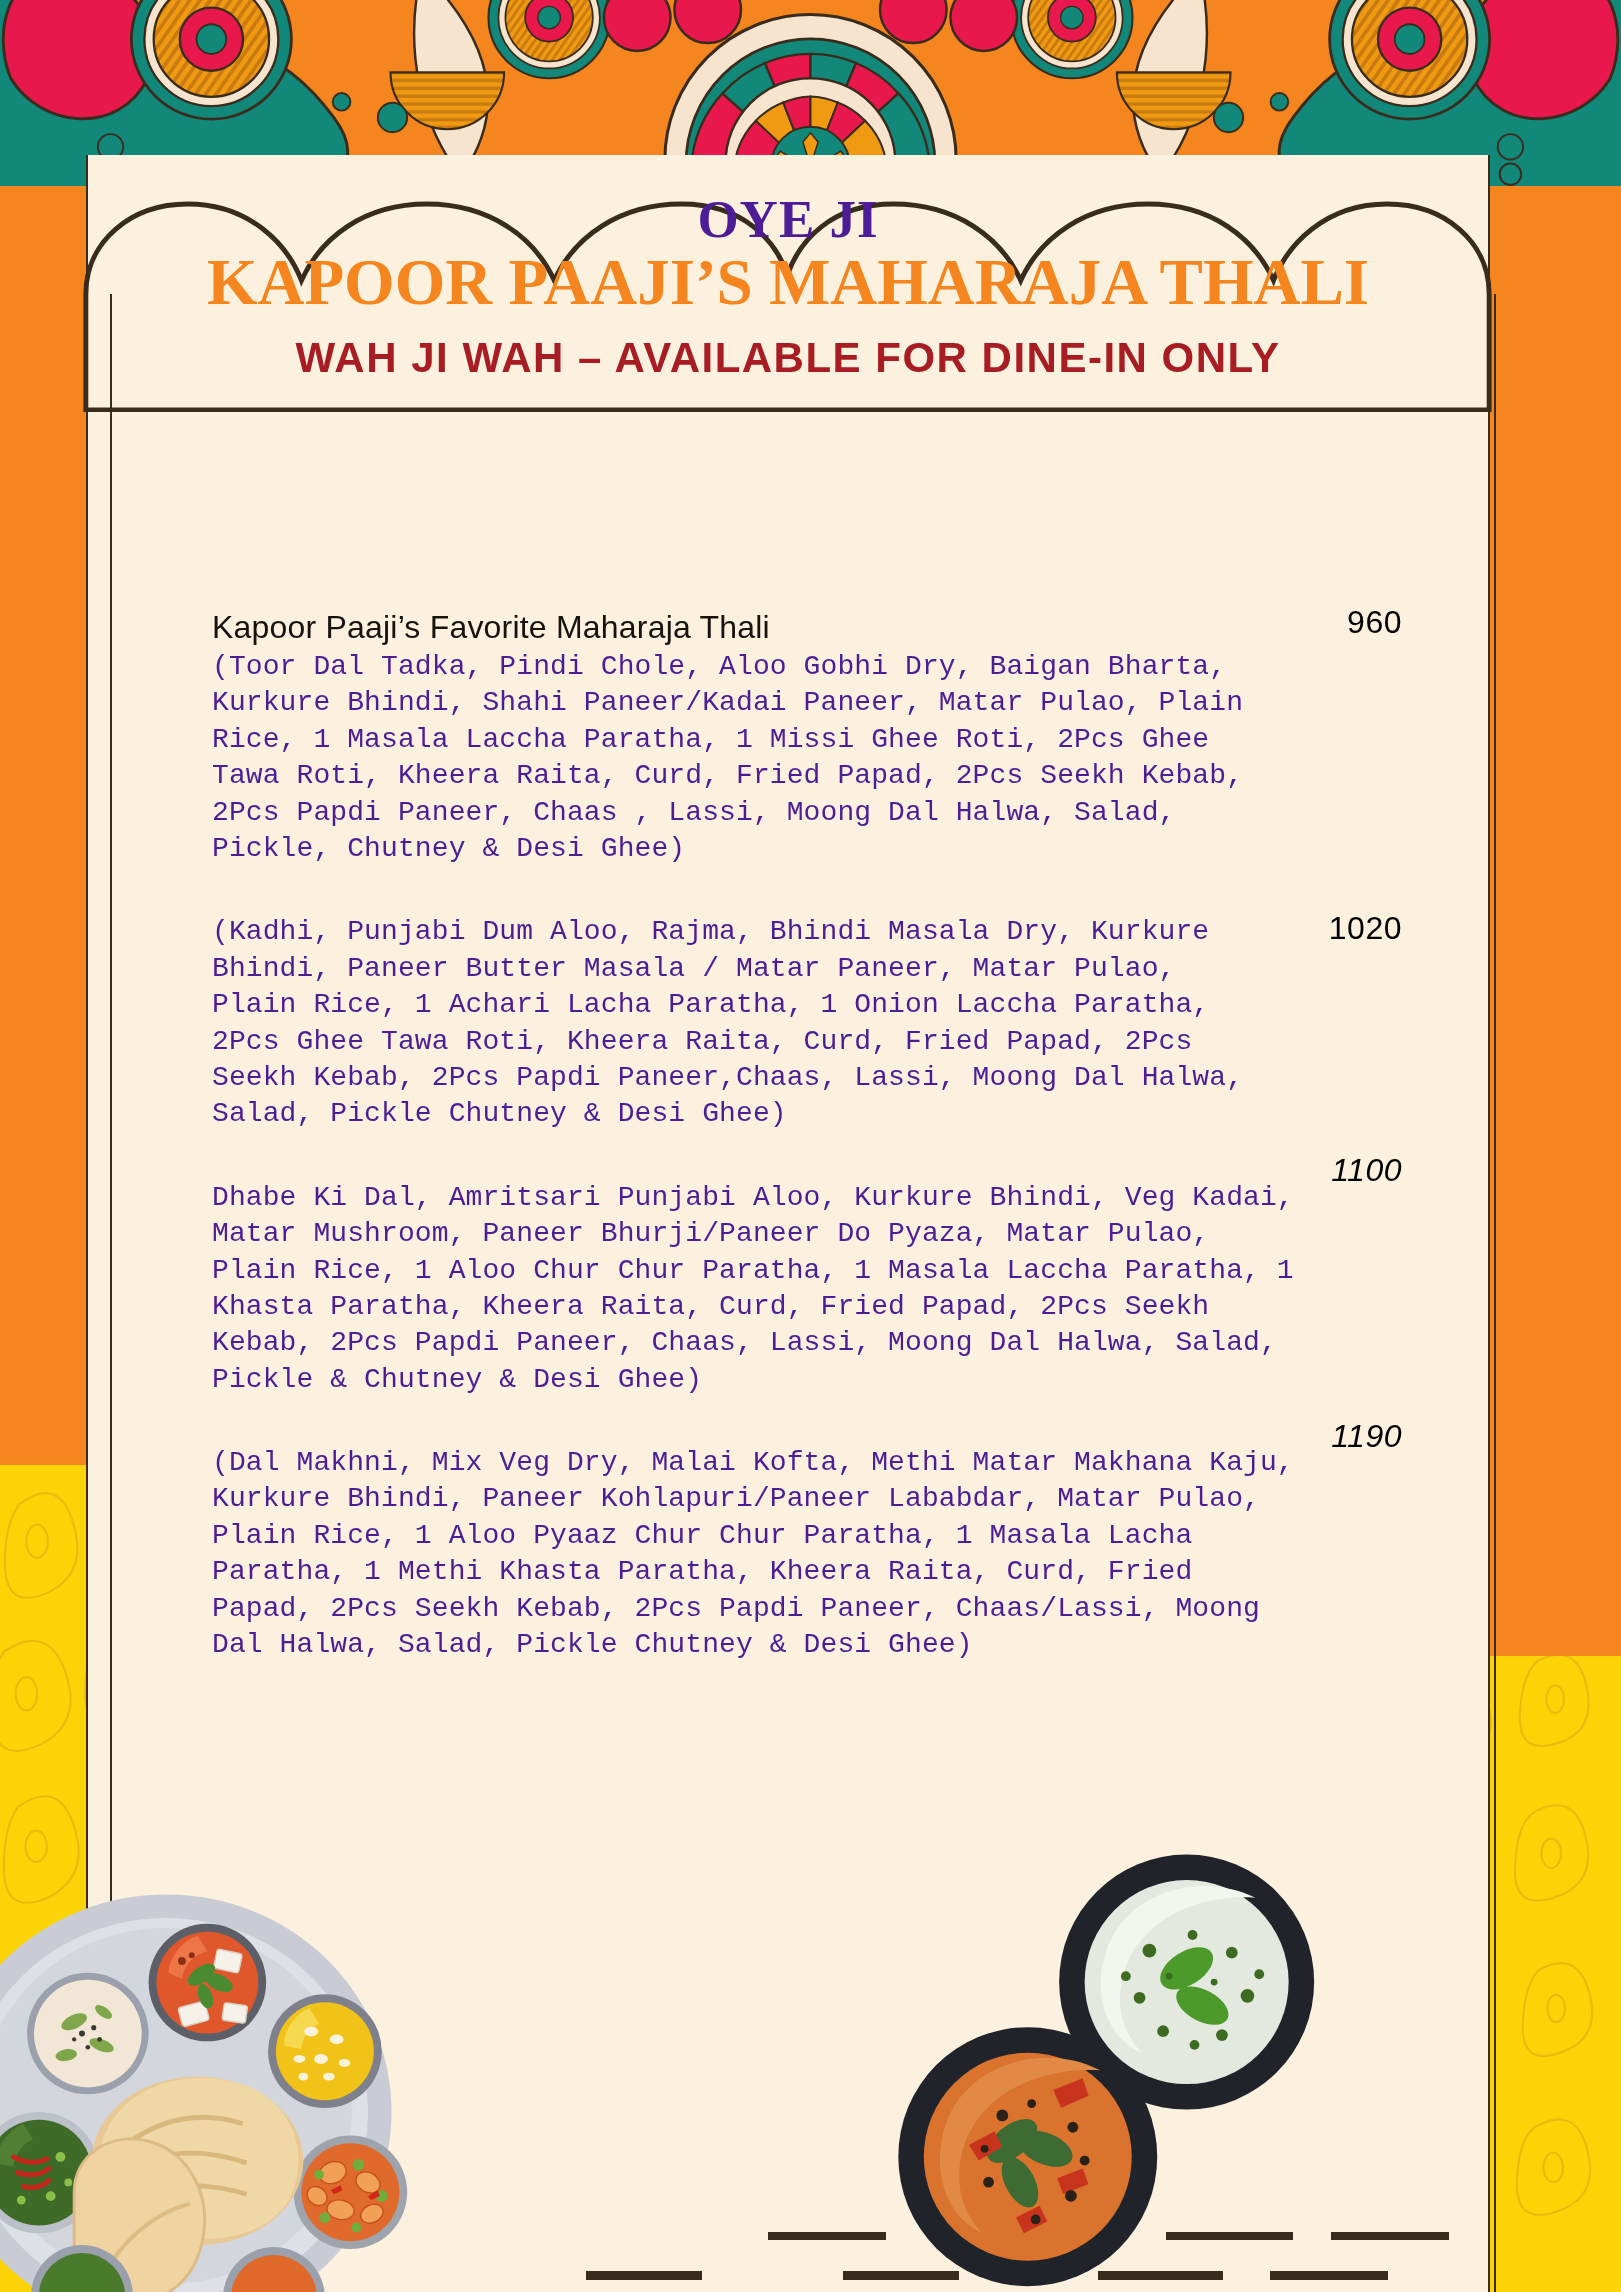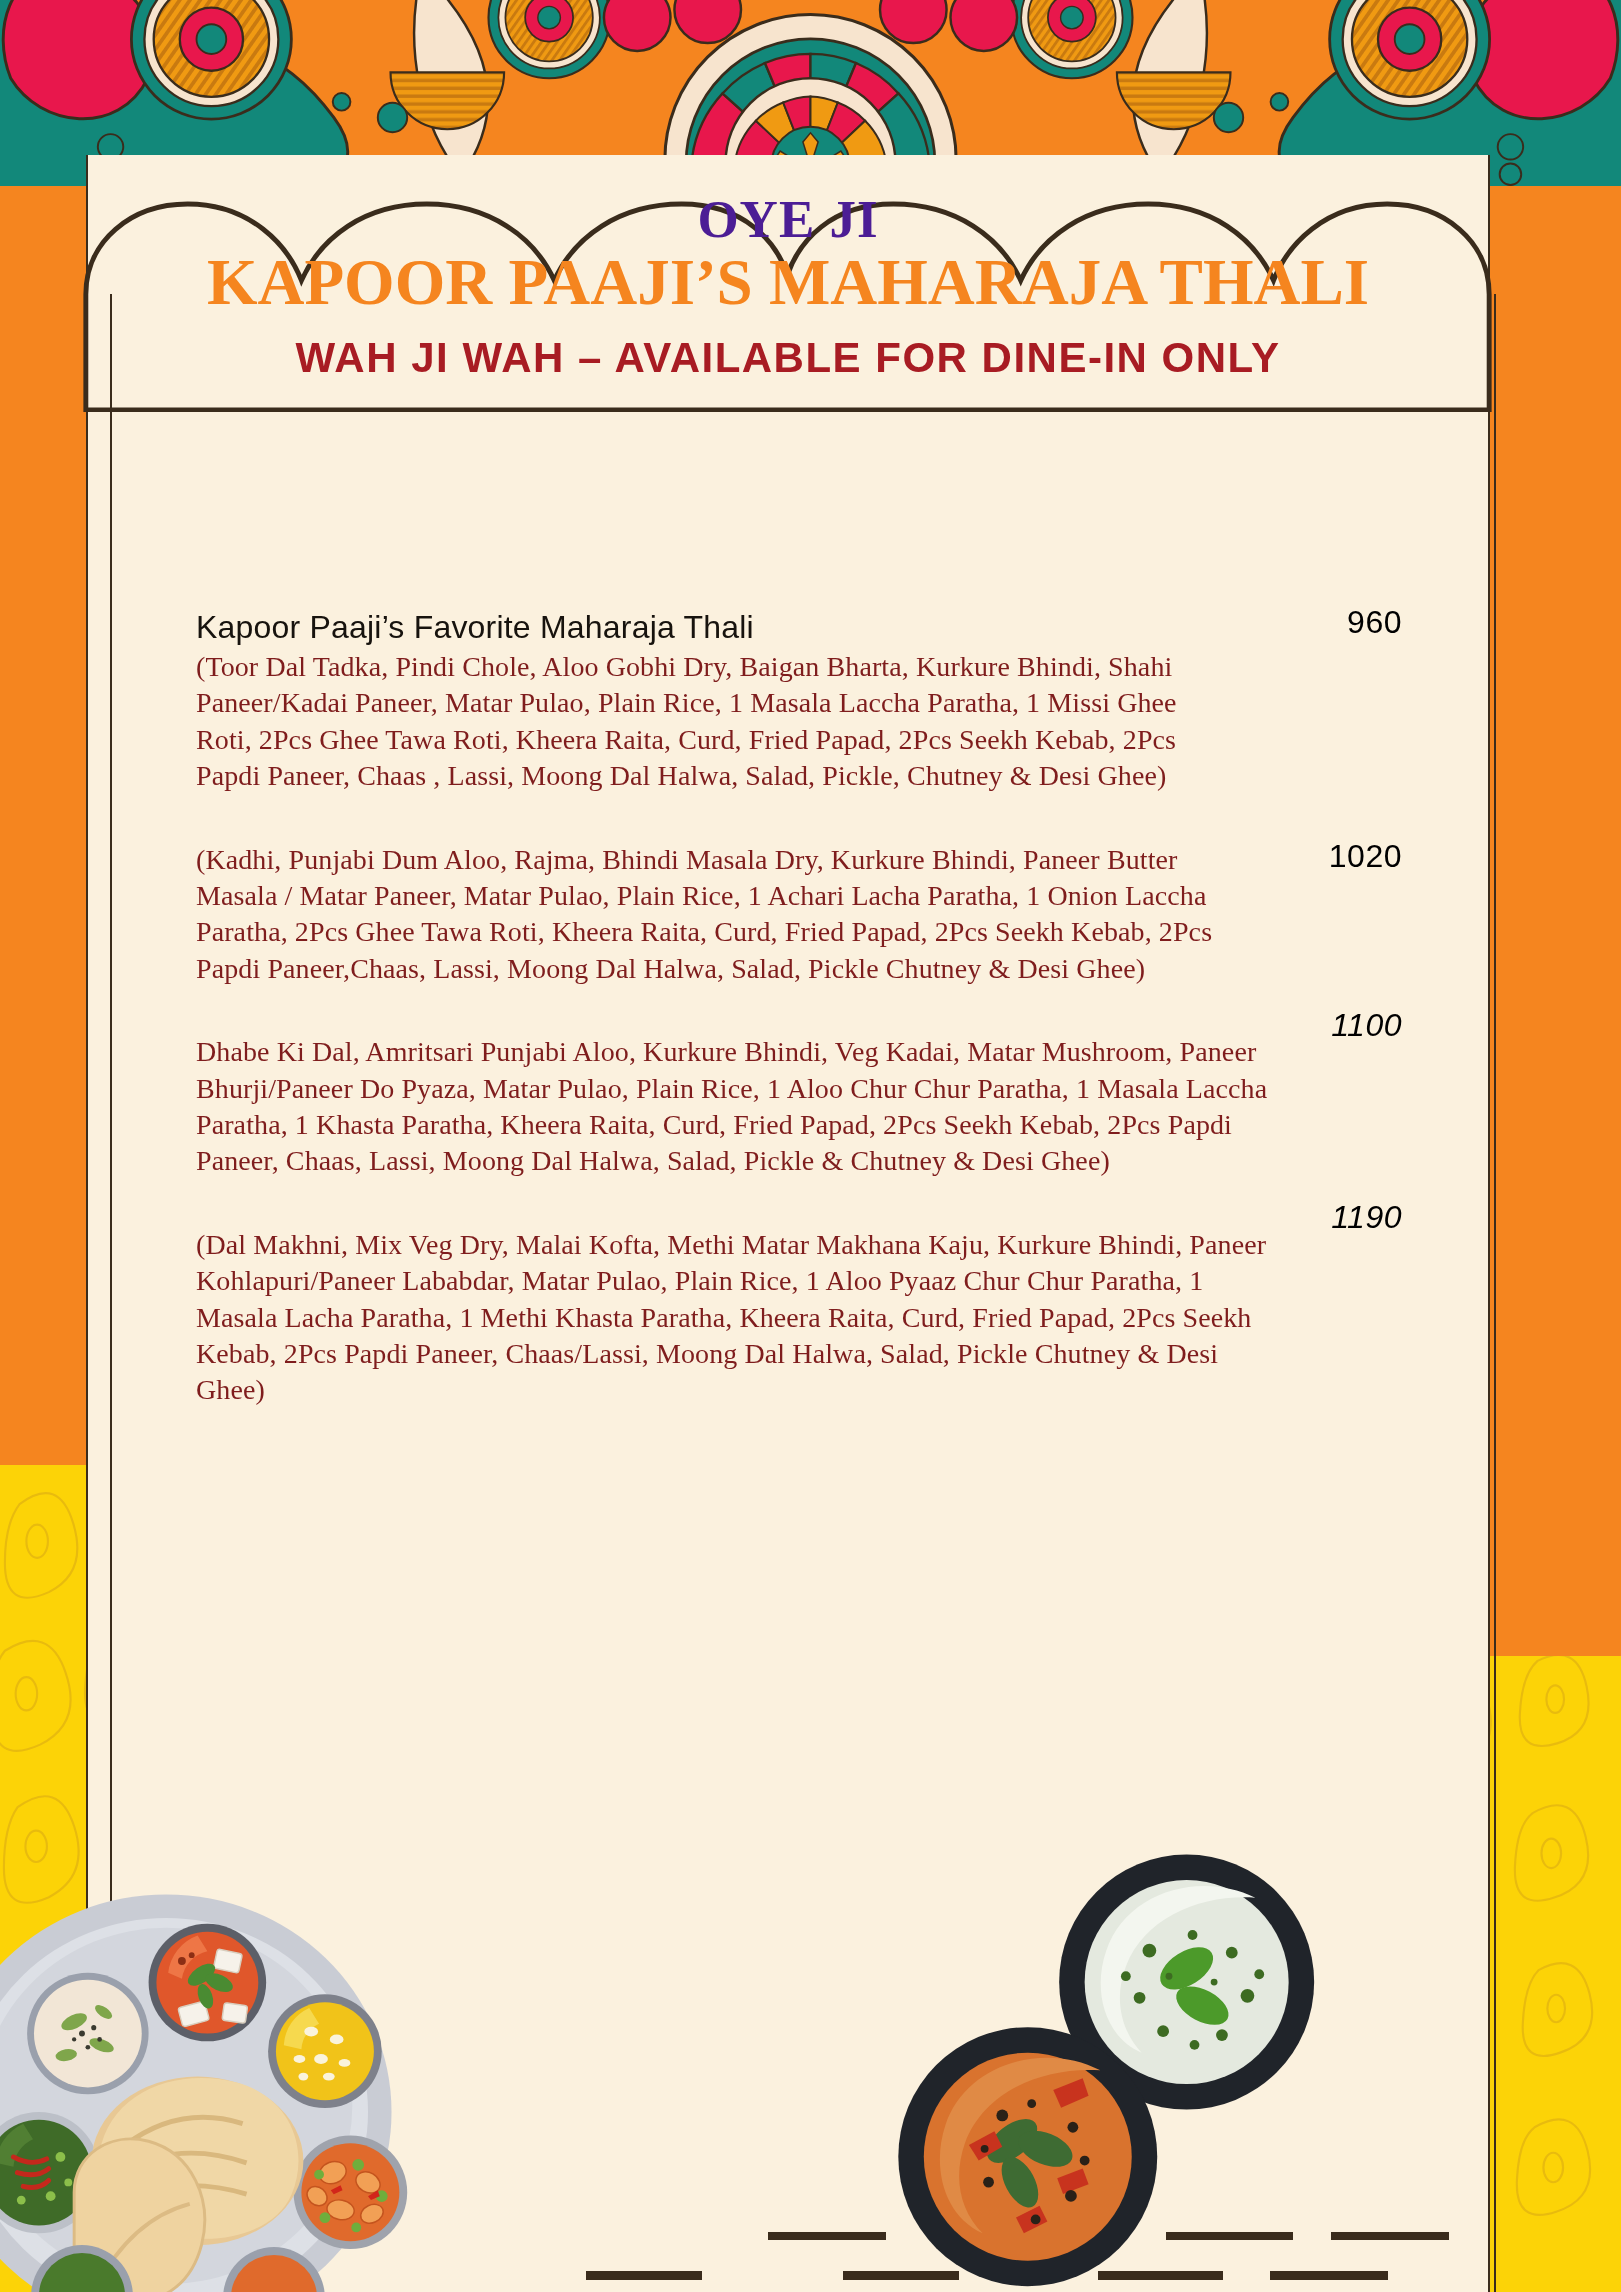"Kapoor Paaji’s Favorite Maharaja Thali" .item-main { margin-left: none -> 16px }
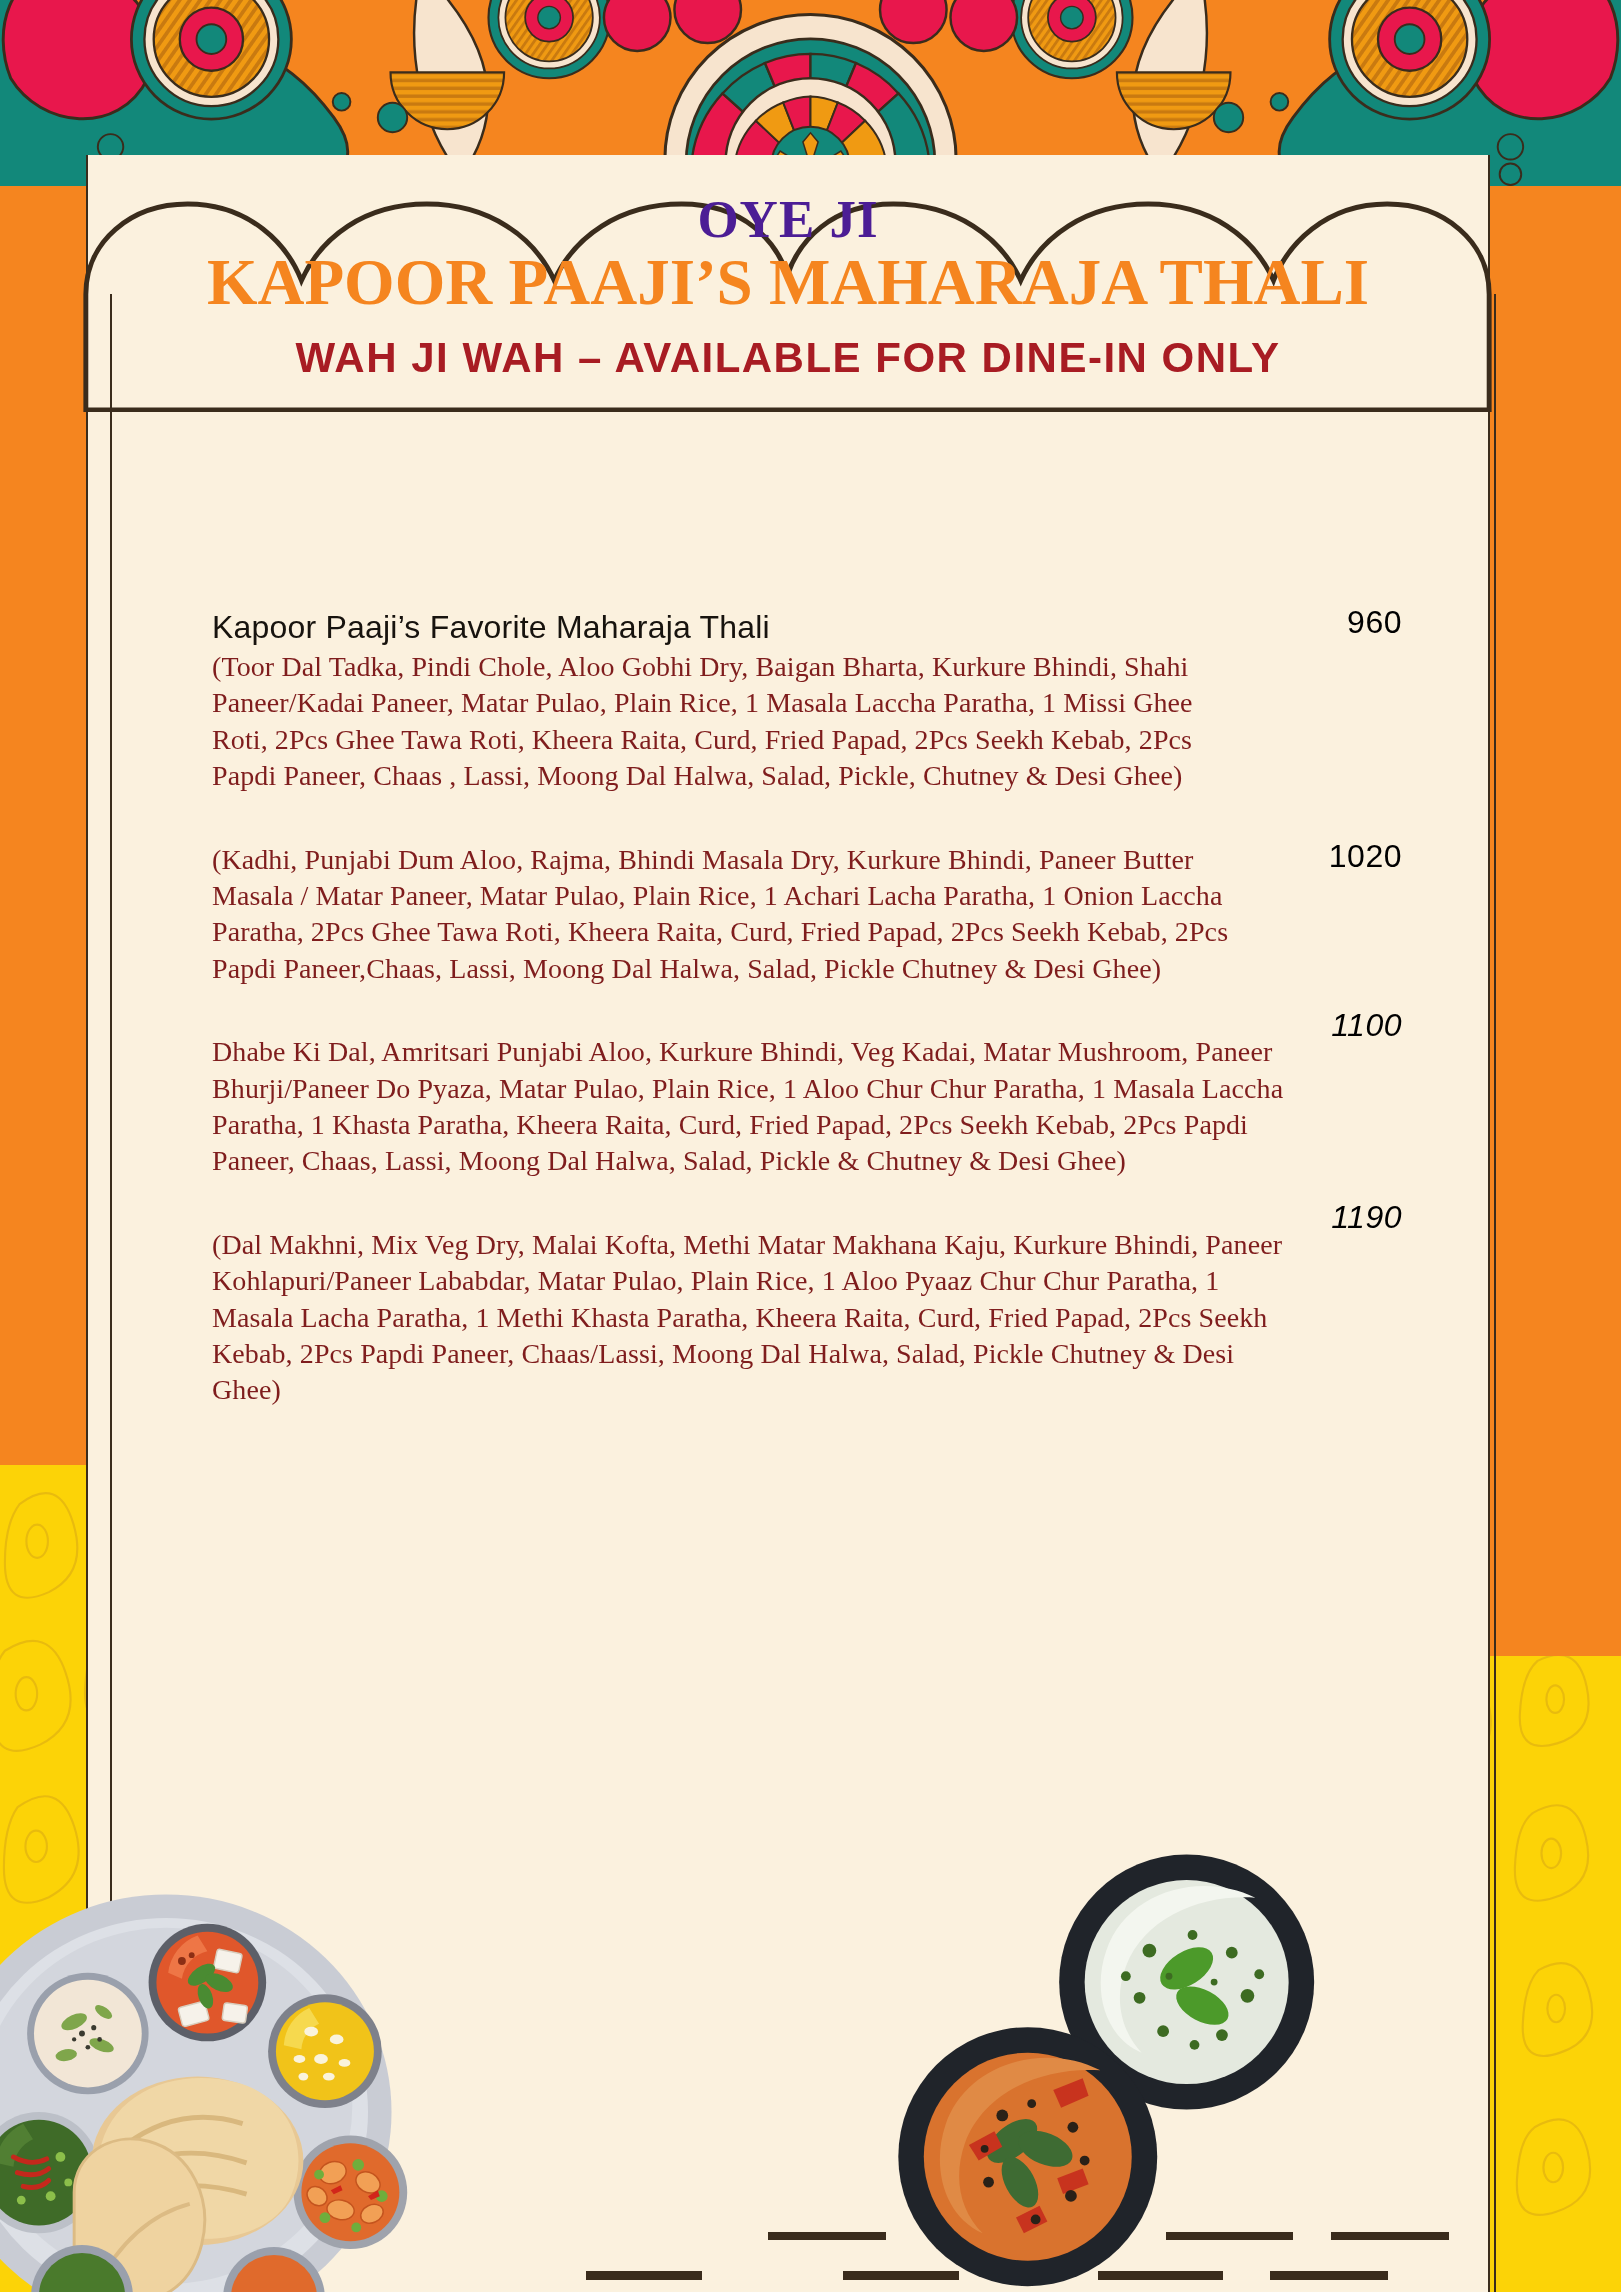"(Toor Dal Tadka, Pindi Chole," .item-desc { color: #7f1d1d -> #4c1d95; font-family: Liberation Serif, serif -> Liberation Mono, monospace }
